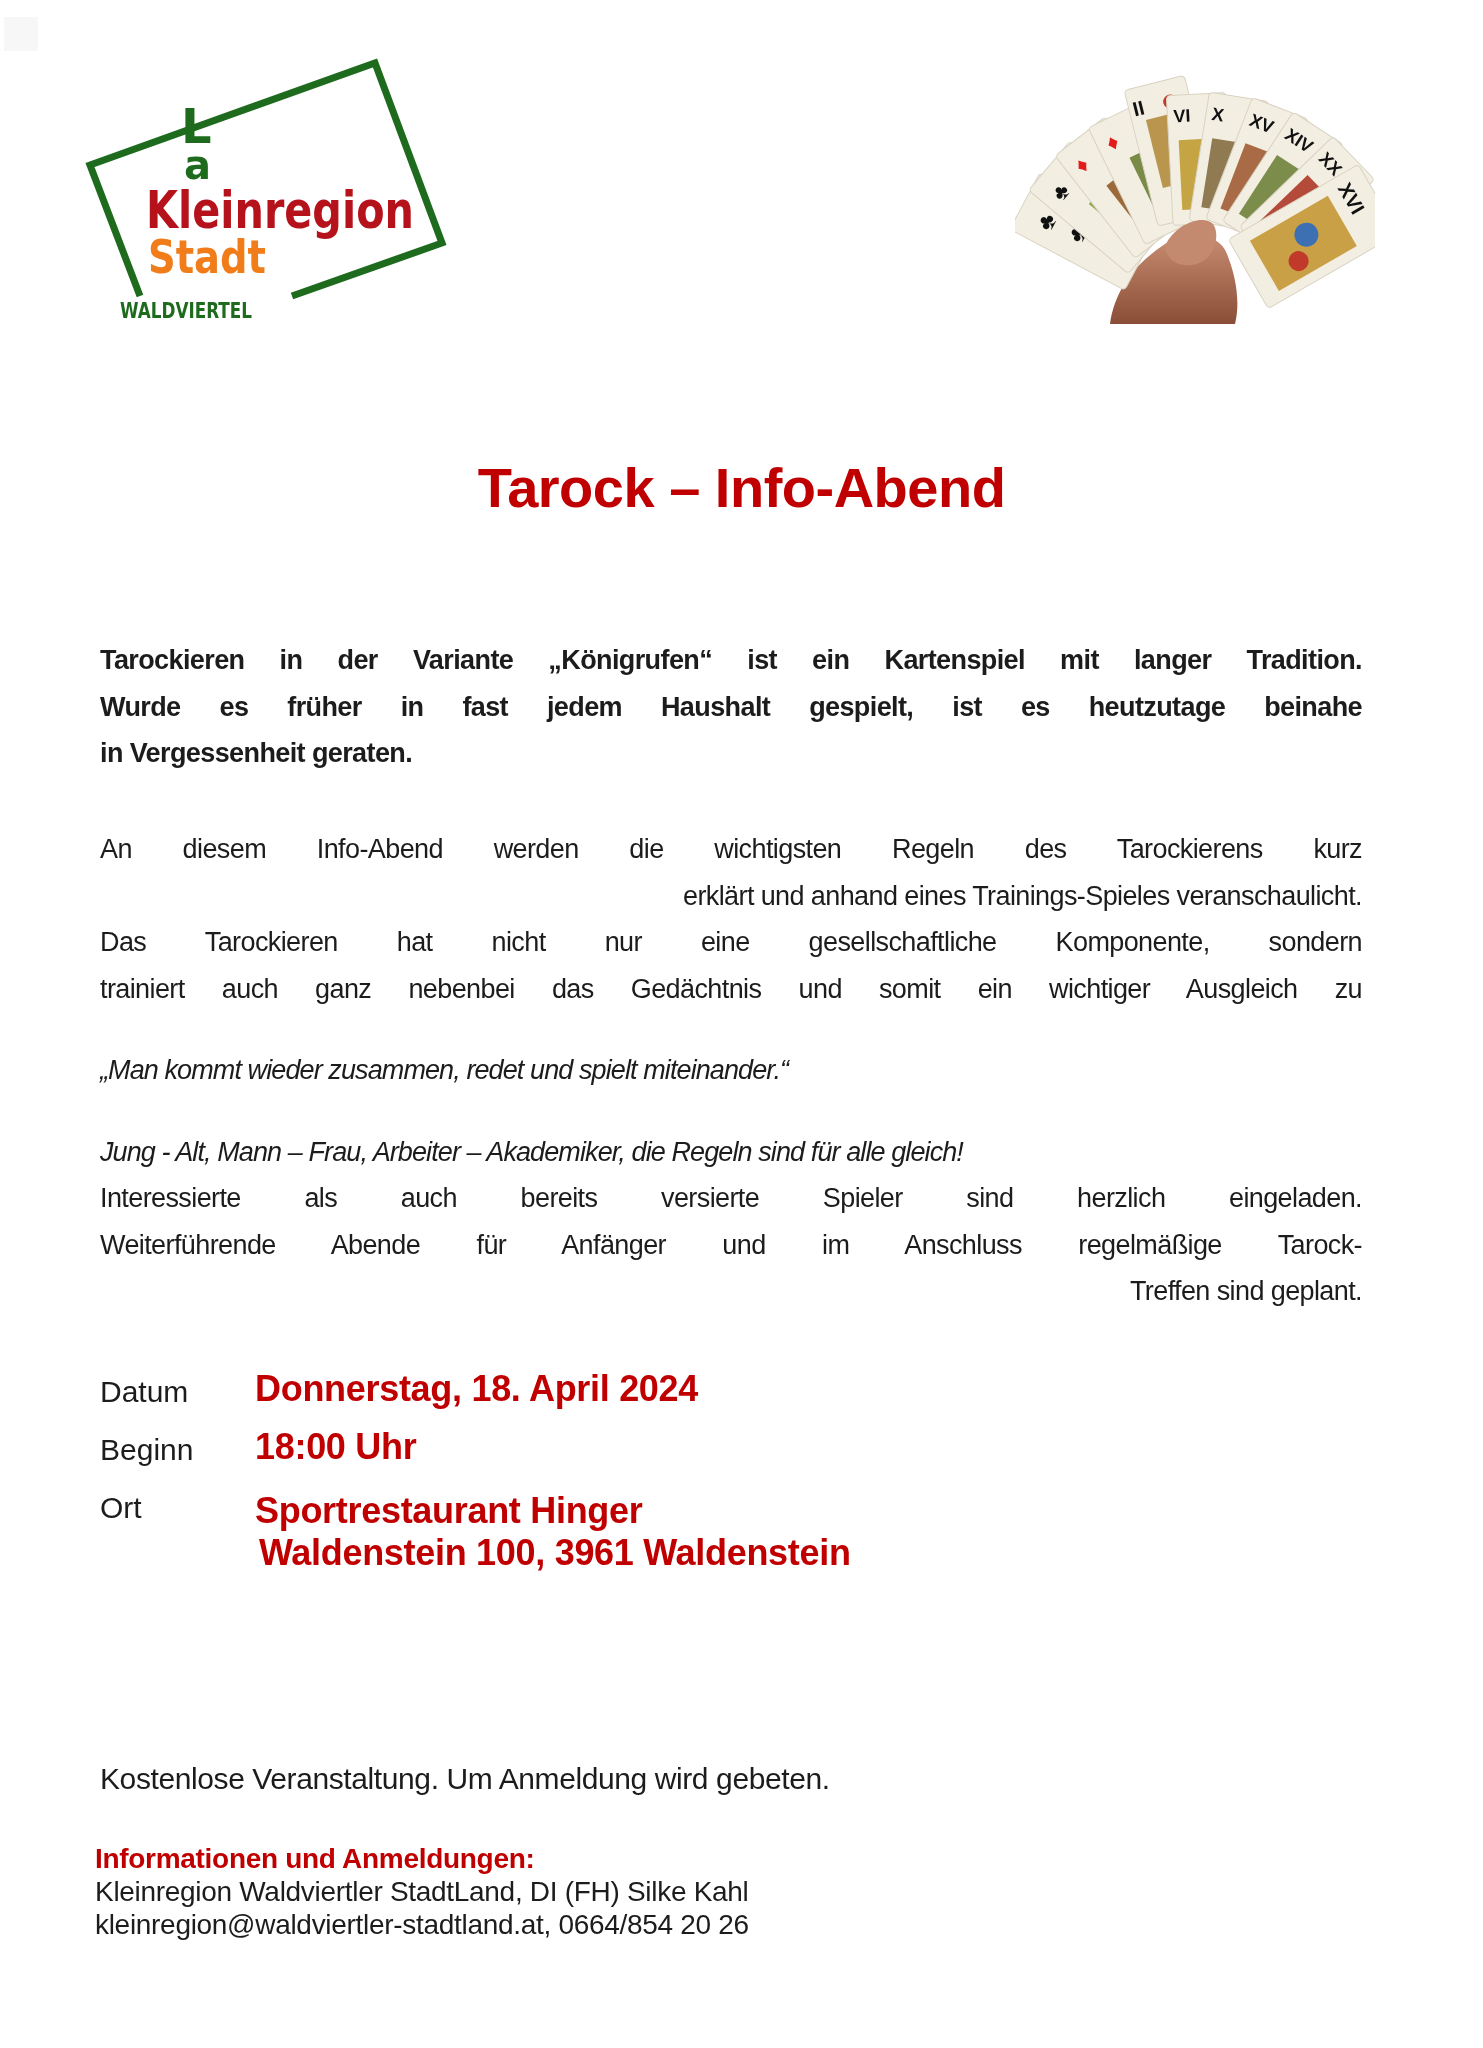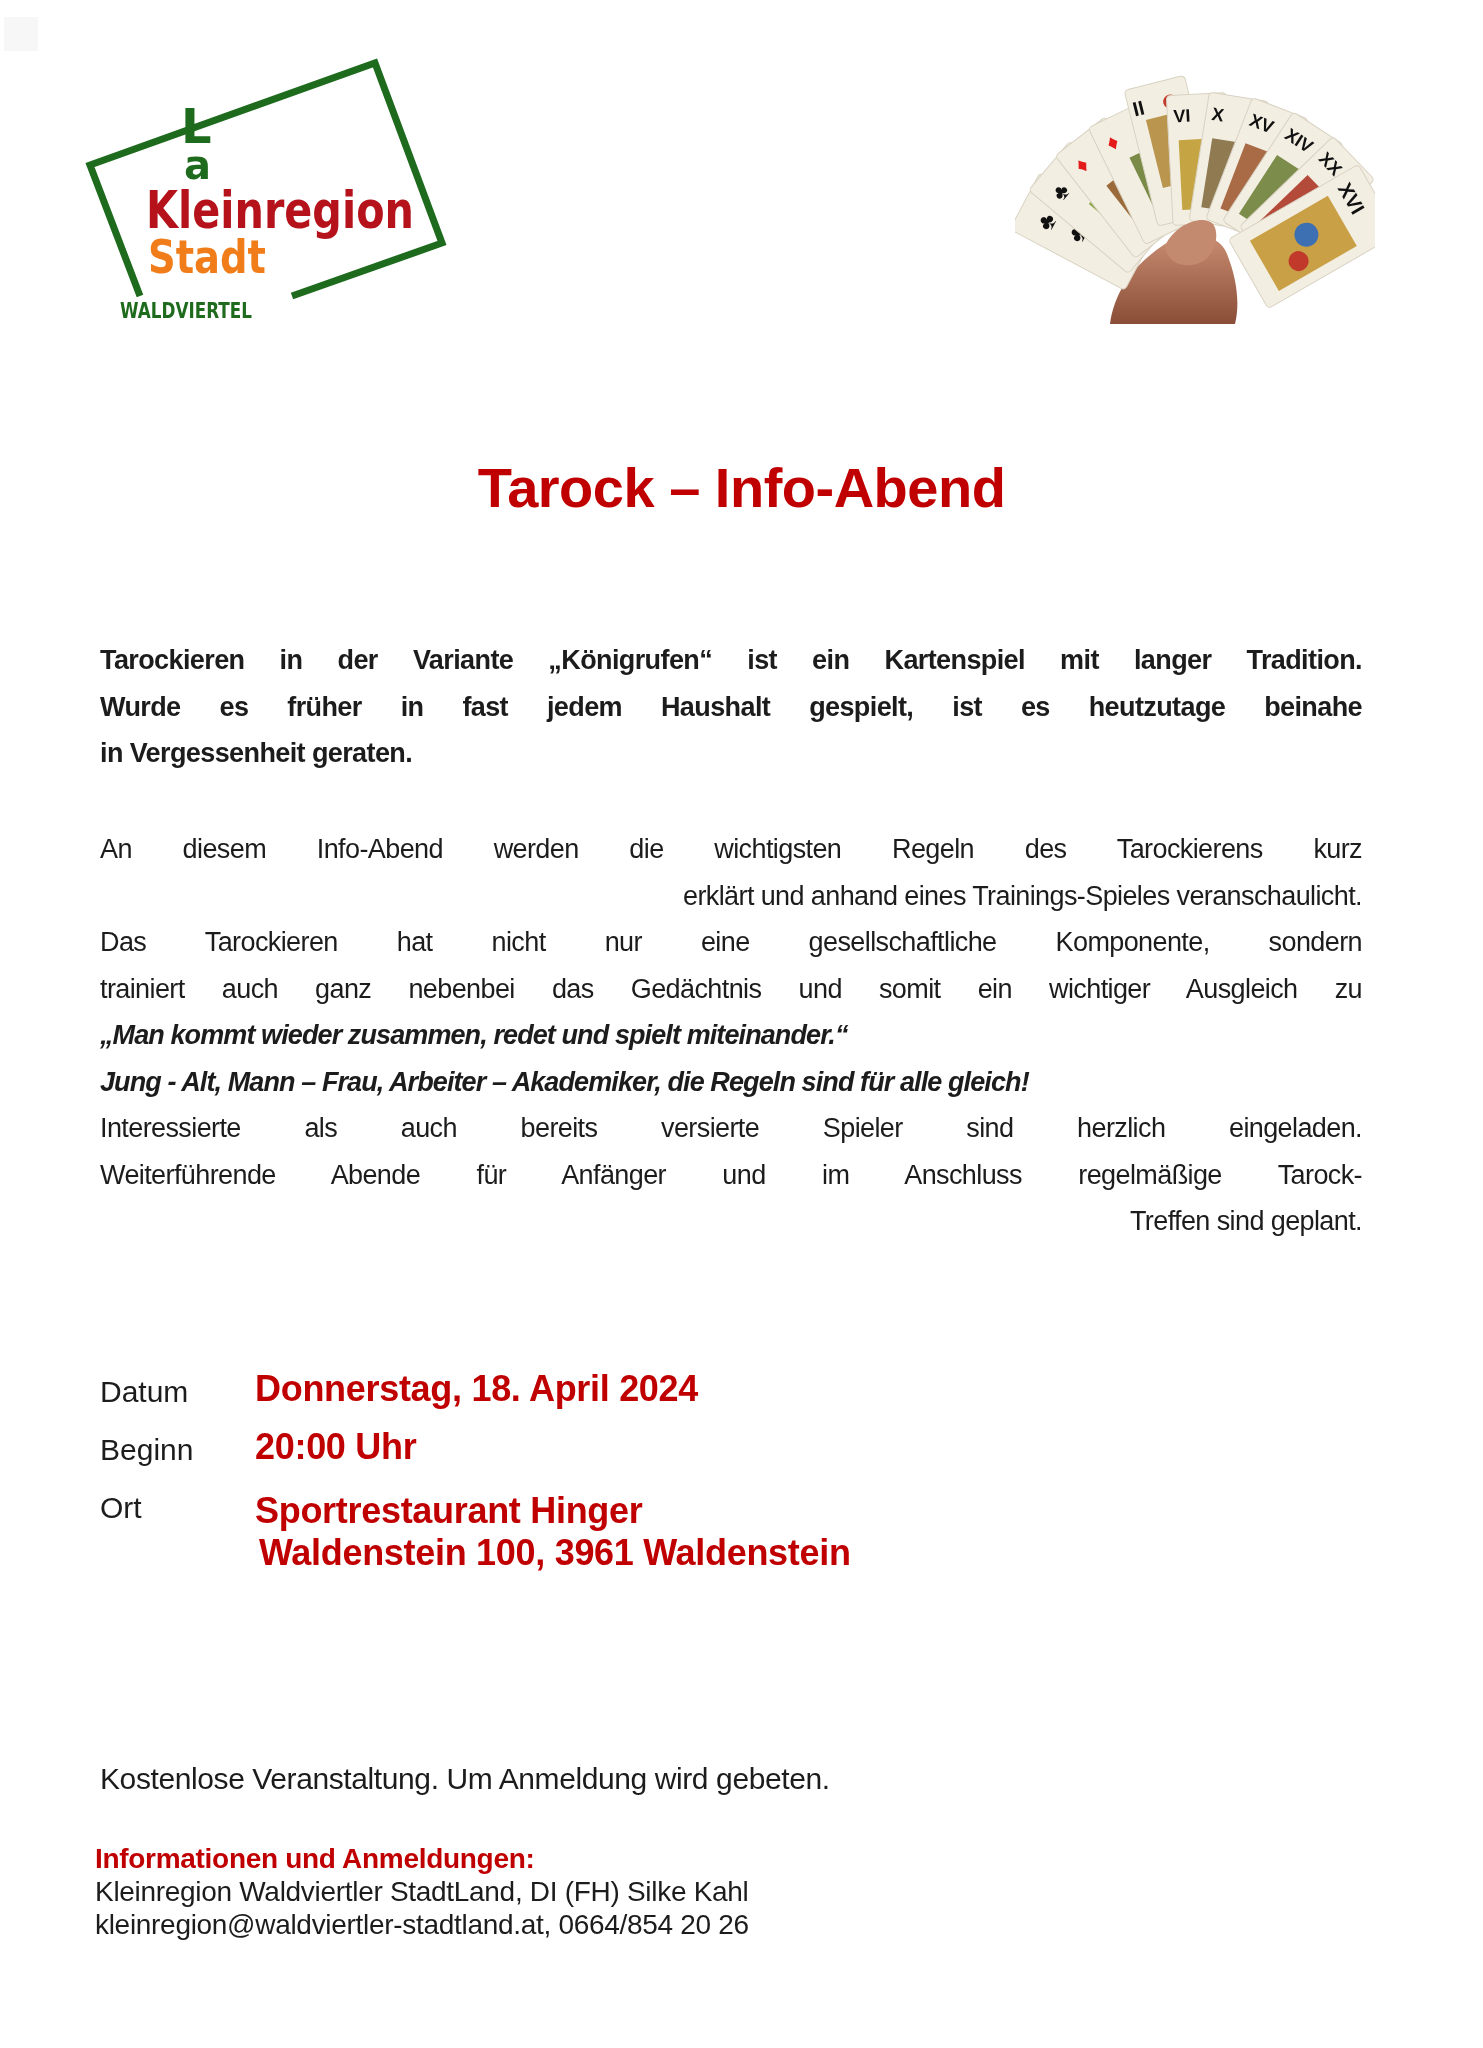"„Man kommt wieder zusammen, redet" .em { font-weight: bold -> normal; margin-top: none -> 35px }
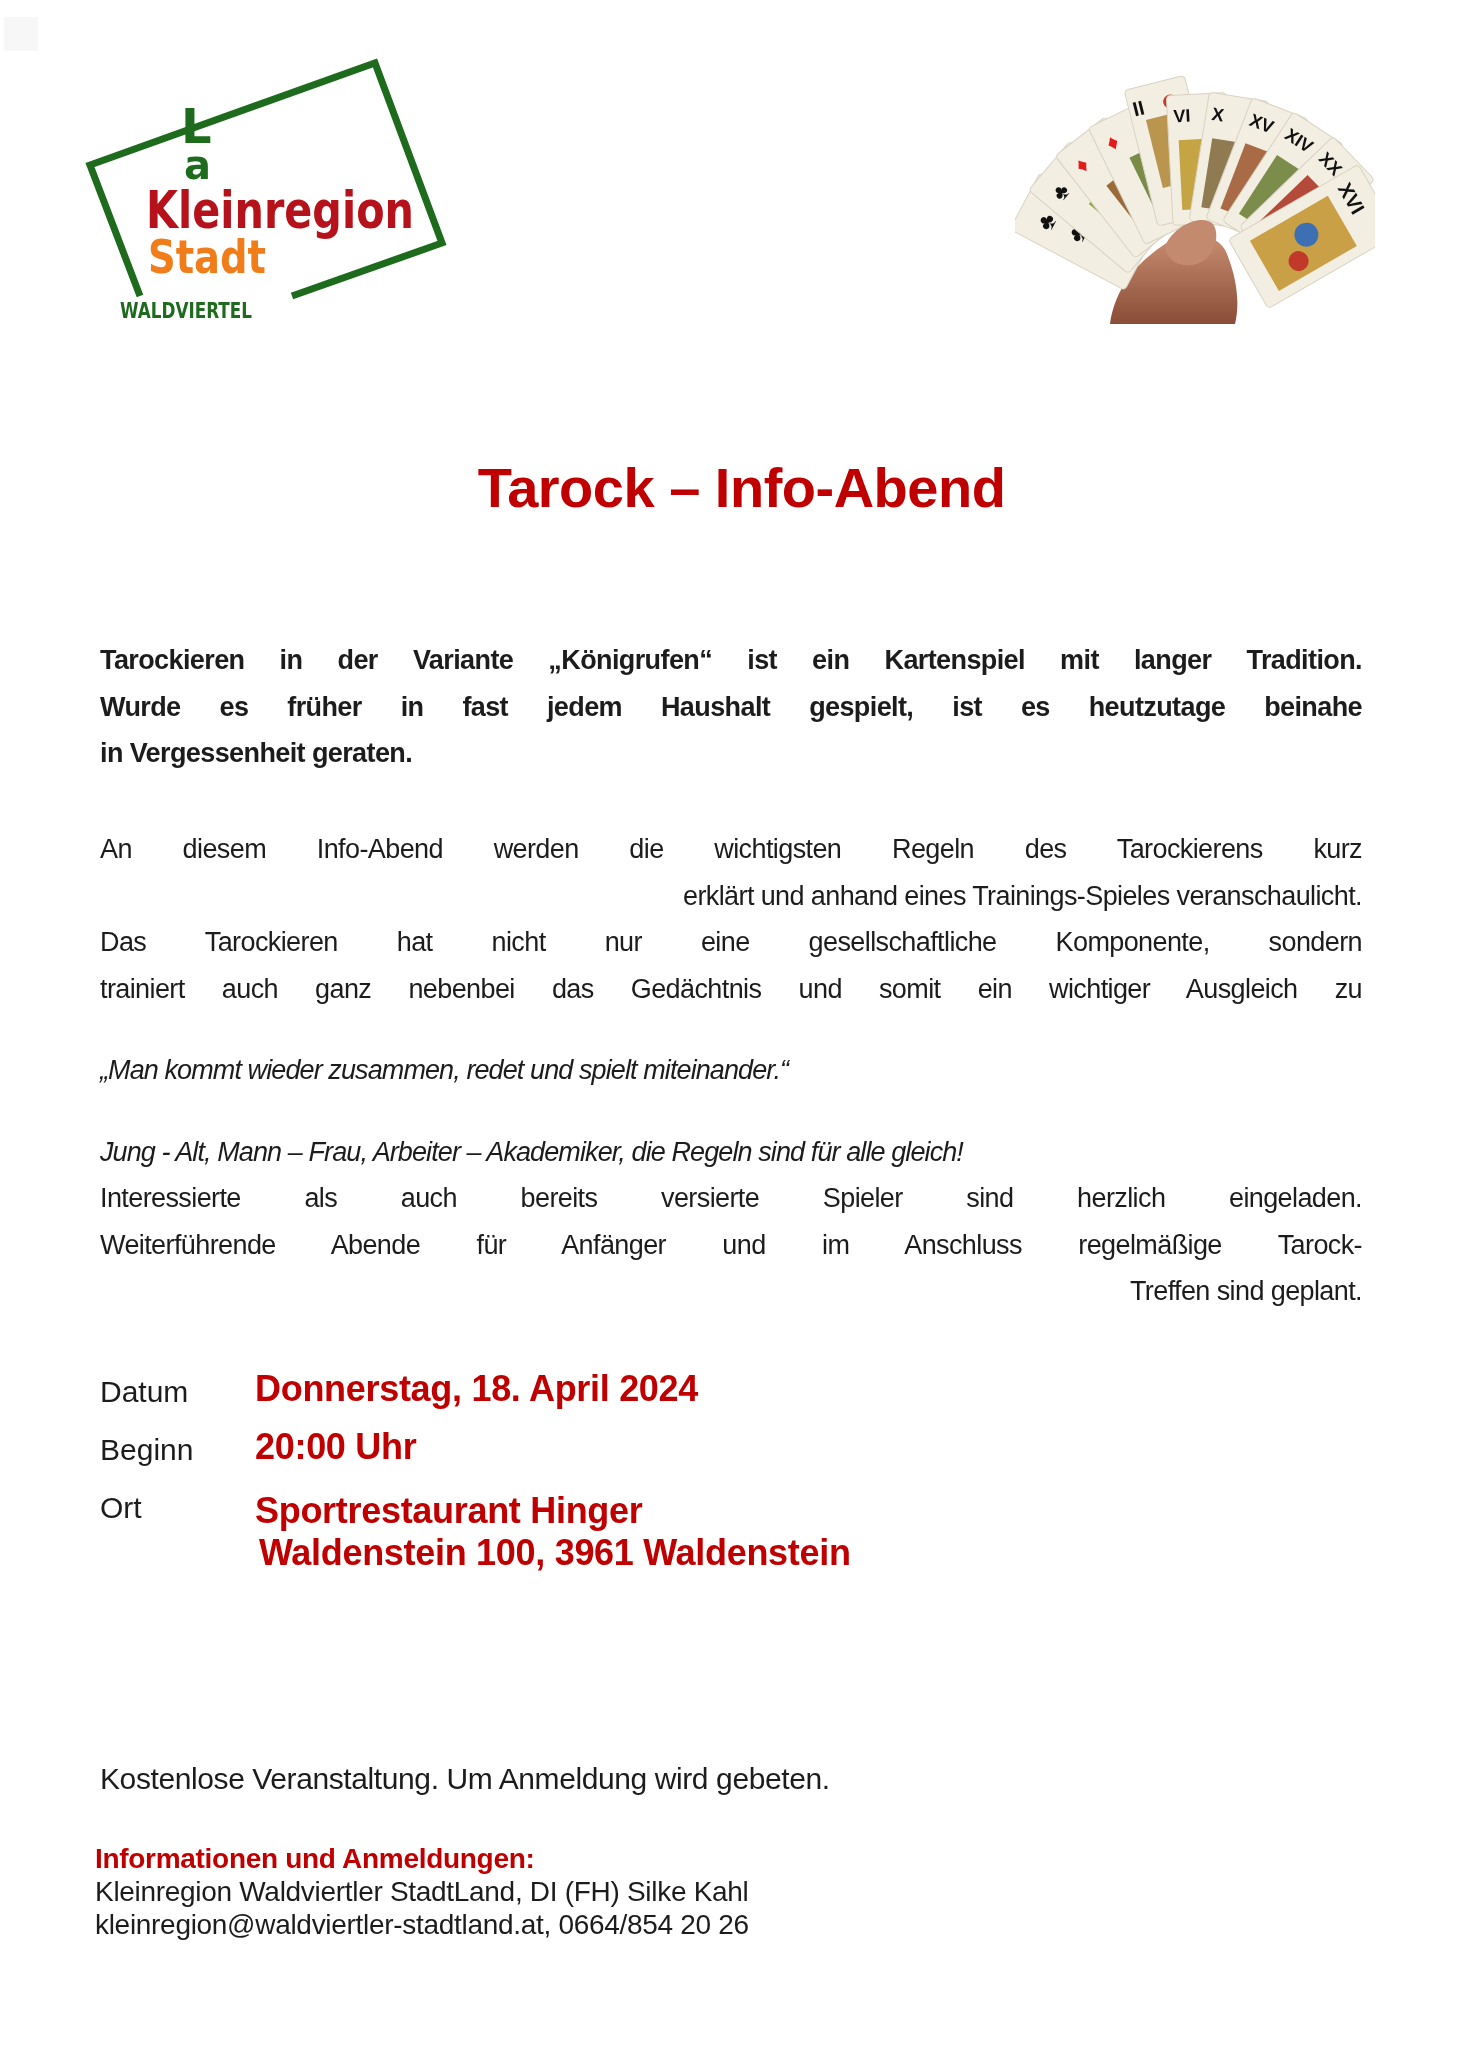"20:00 Uhr" span.detail-value { text: 20:00 -> 18:00 }
